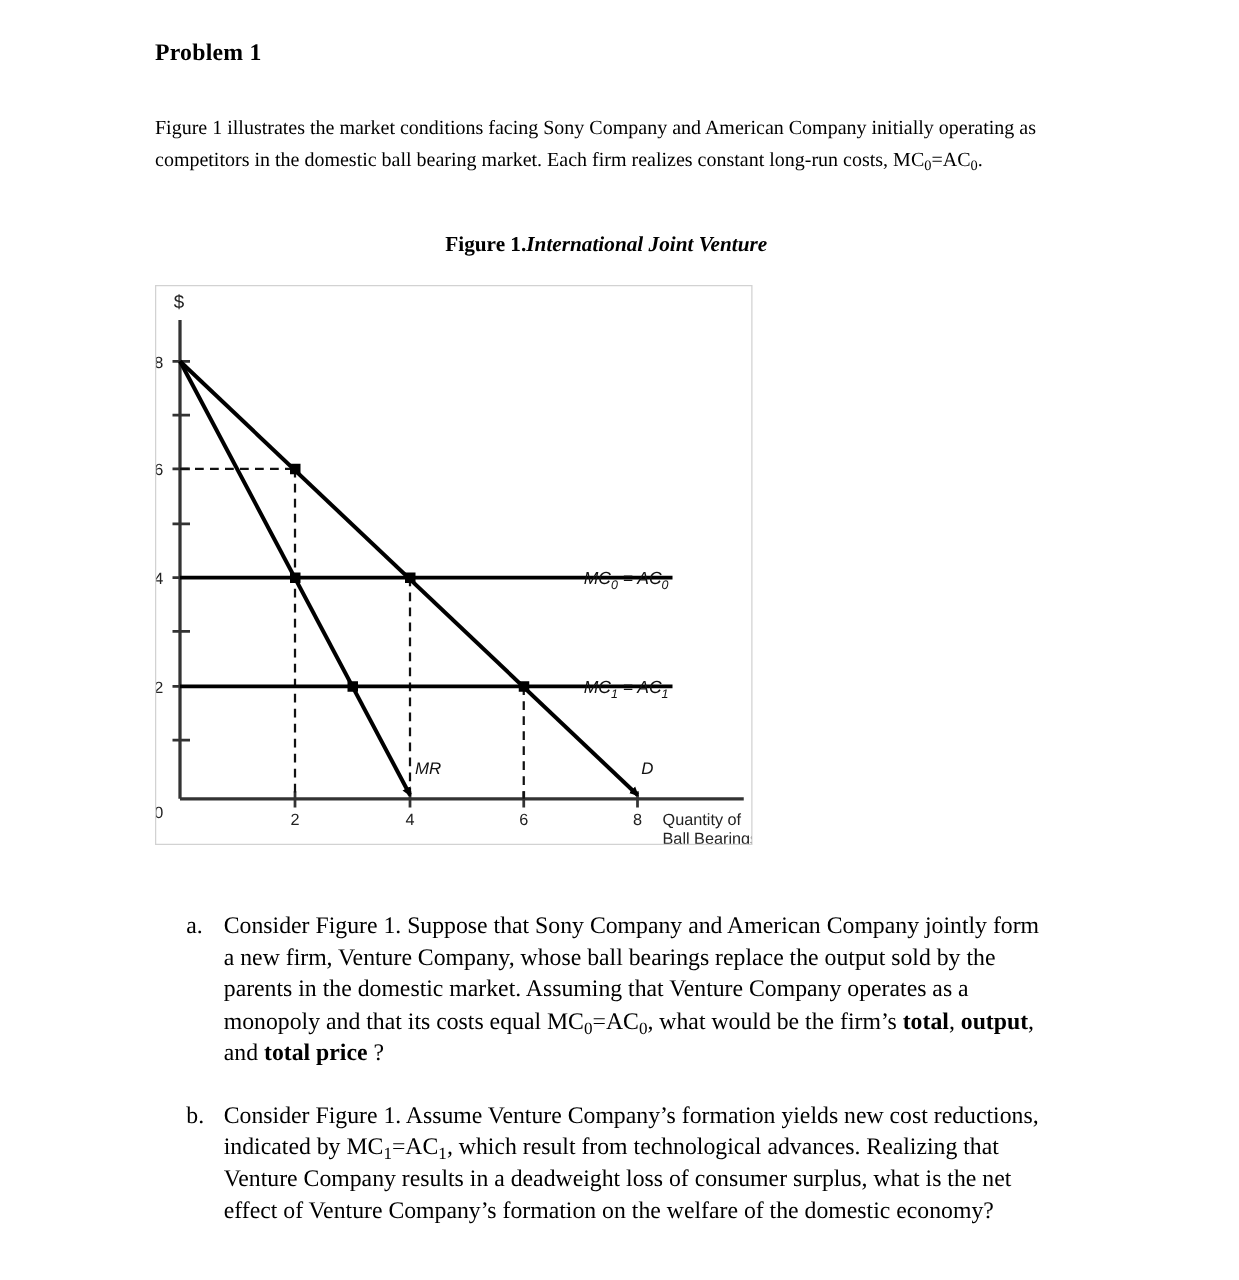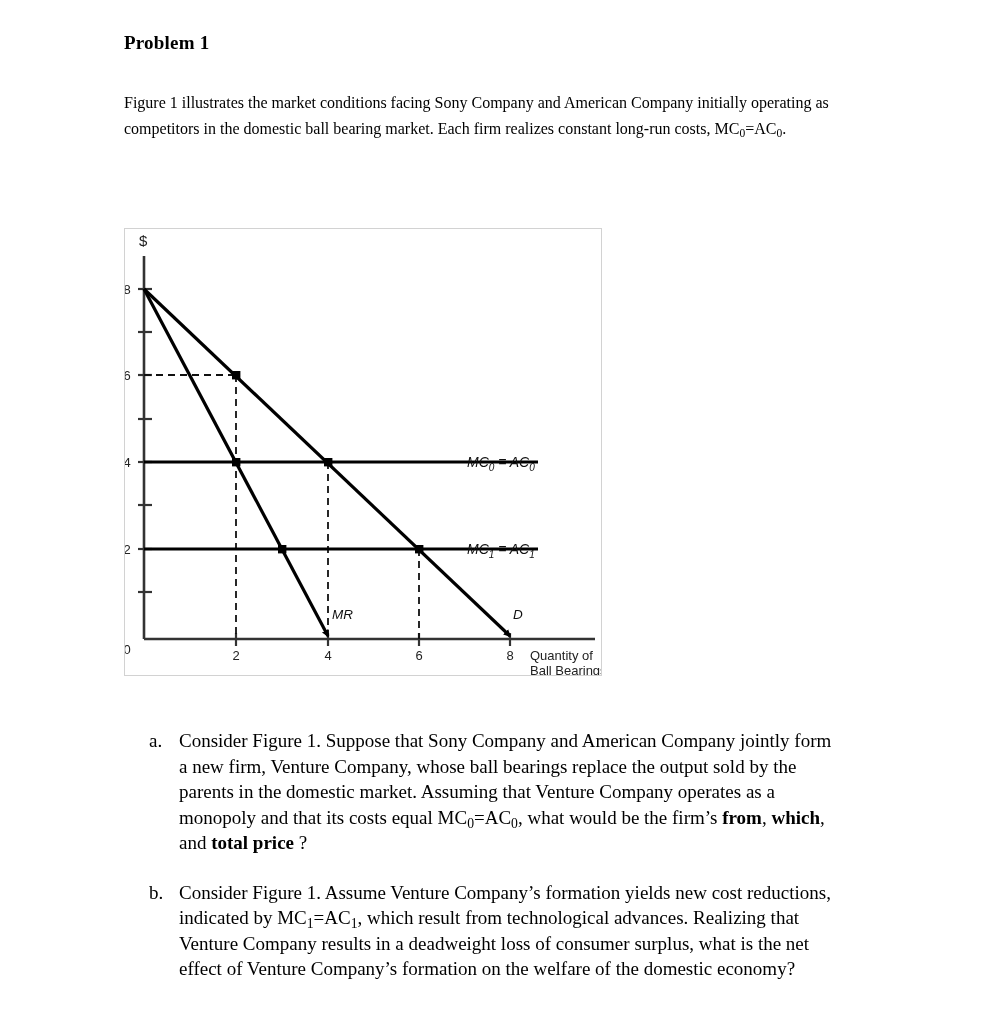"Figure 1.International Joint Venture" div.fig-caption { html: none -> <div> <span>Figure 1.</span><span>International Joint Venture</span> </div> }
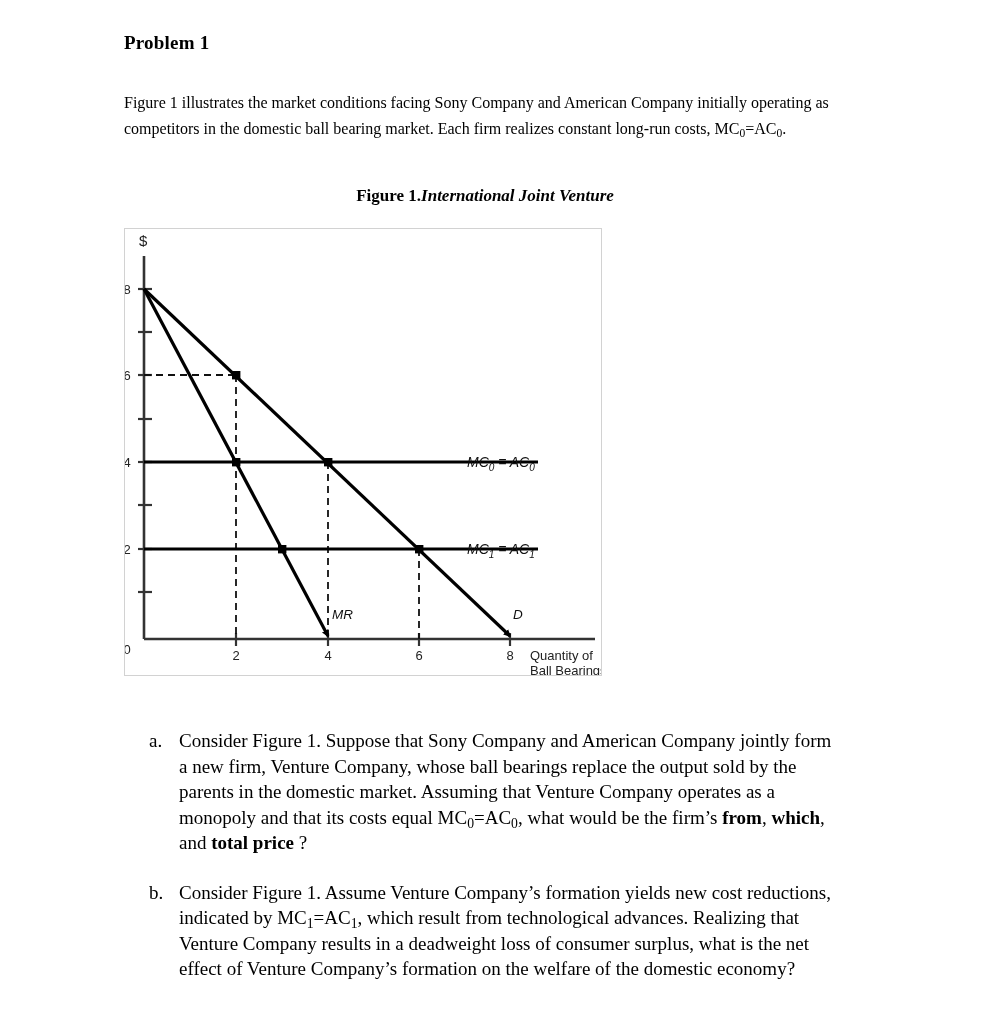"from" span.bold { text: from -> total }
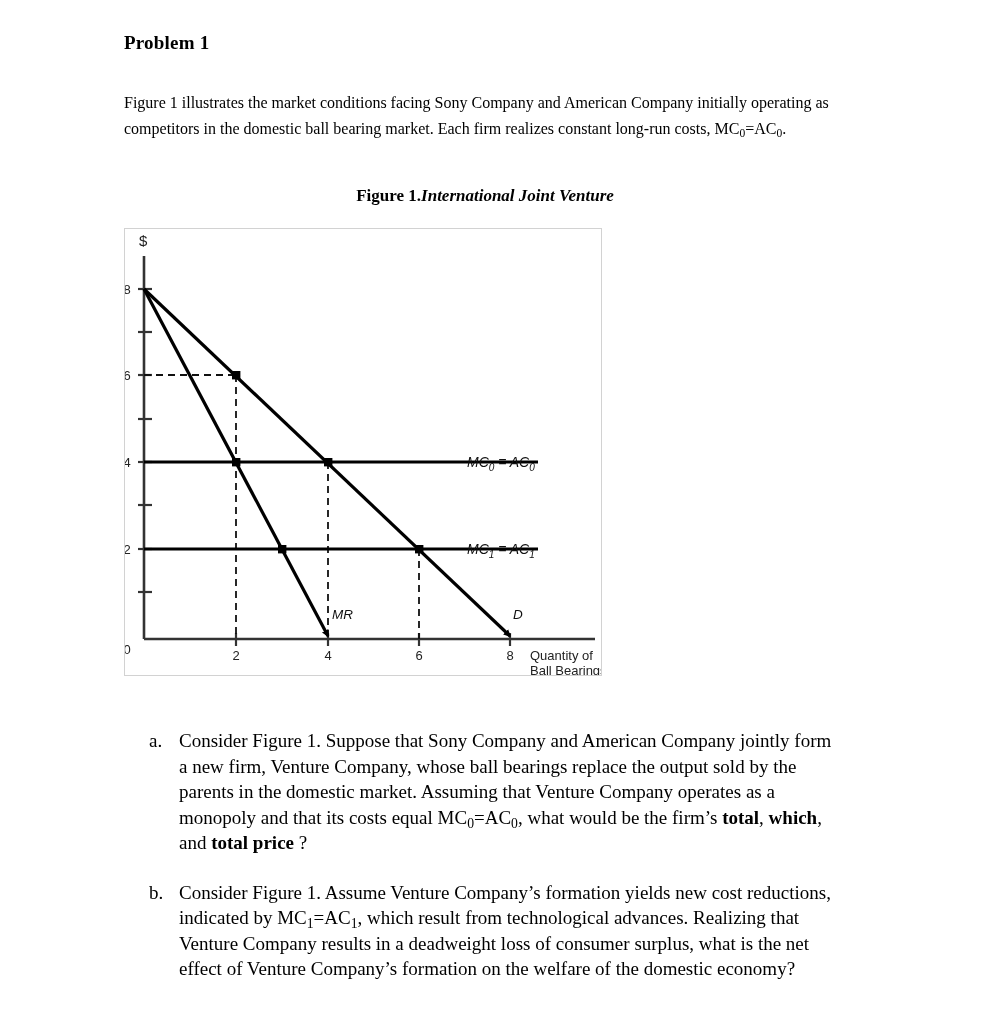"which" span.bold { text: which -> output }
